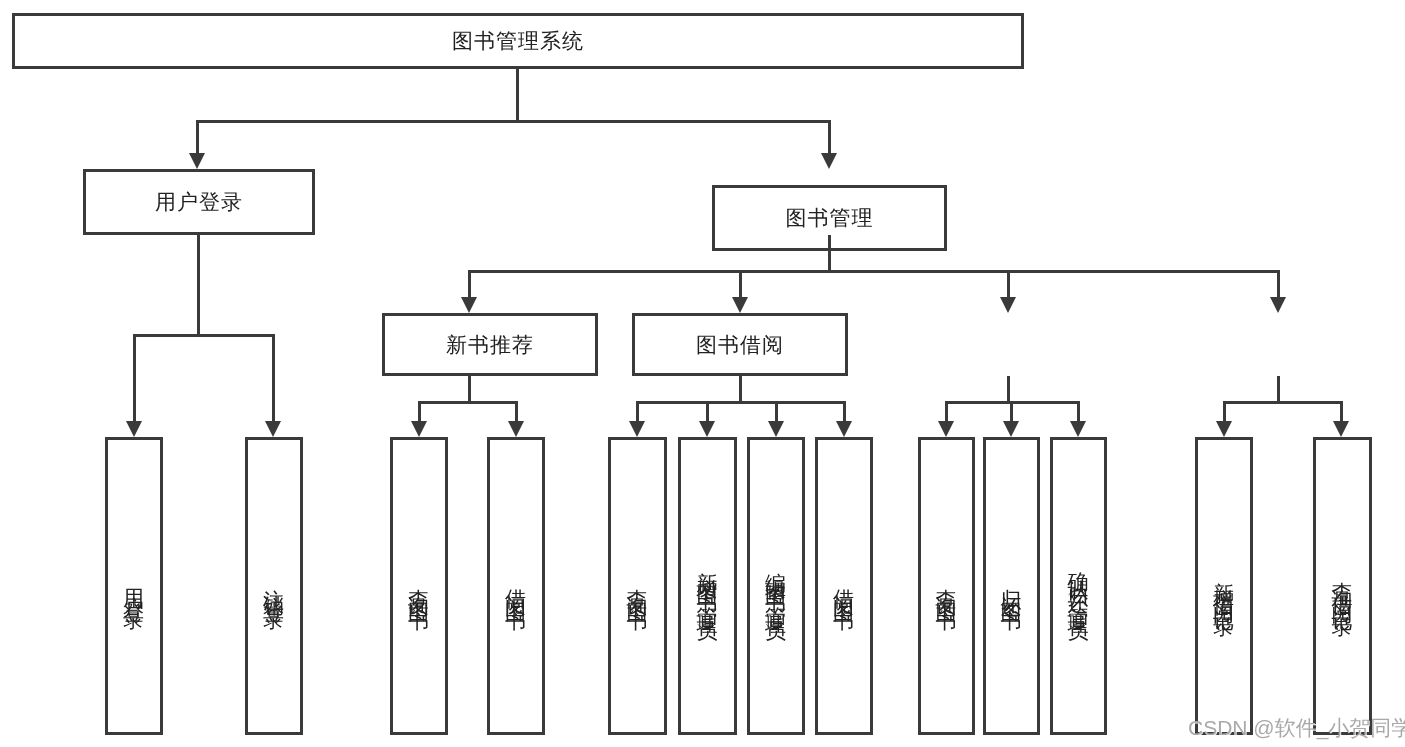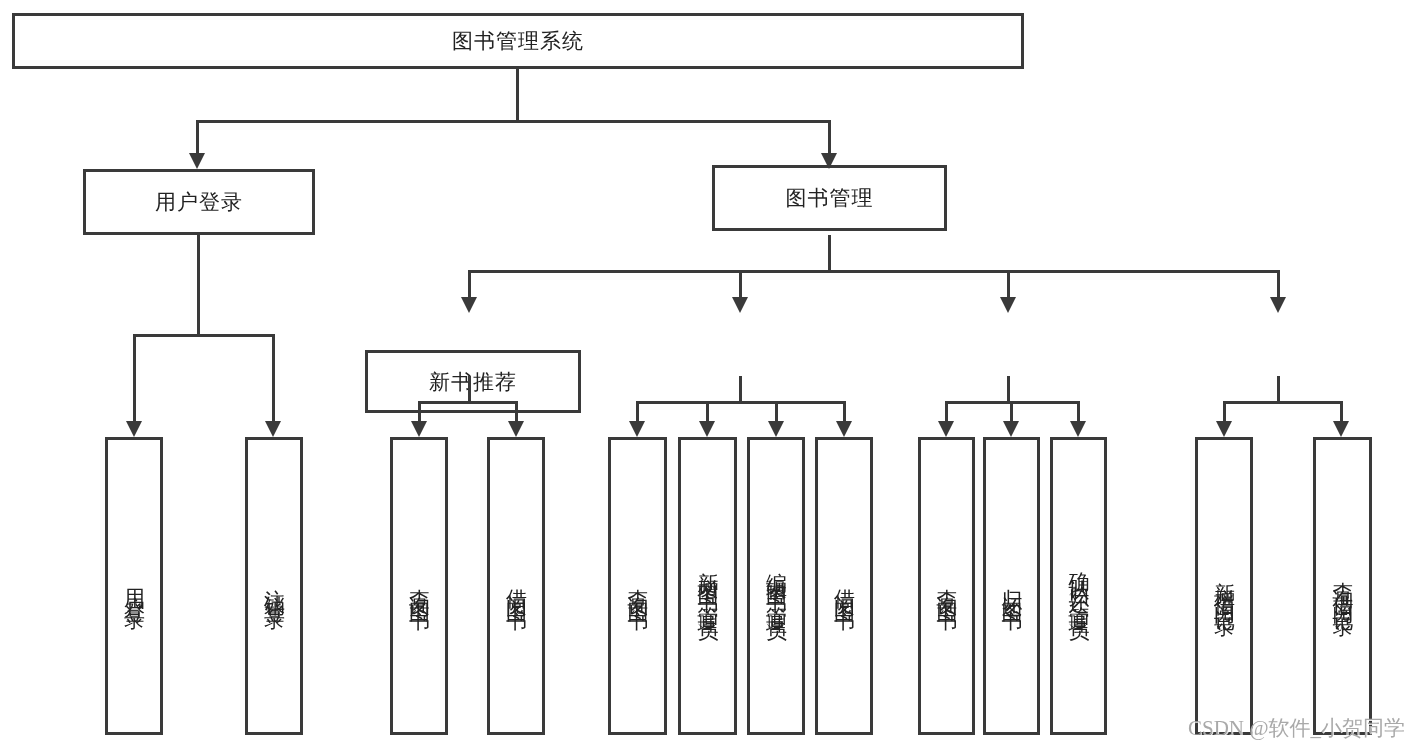"图书管理系统" #canvas { font-family: Liberation Serif, serif -> Liberation Sans, sans-serif }
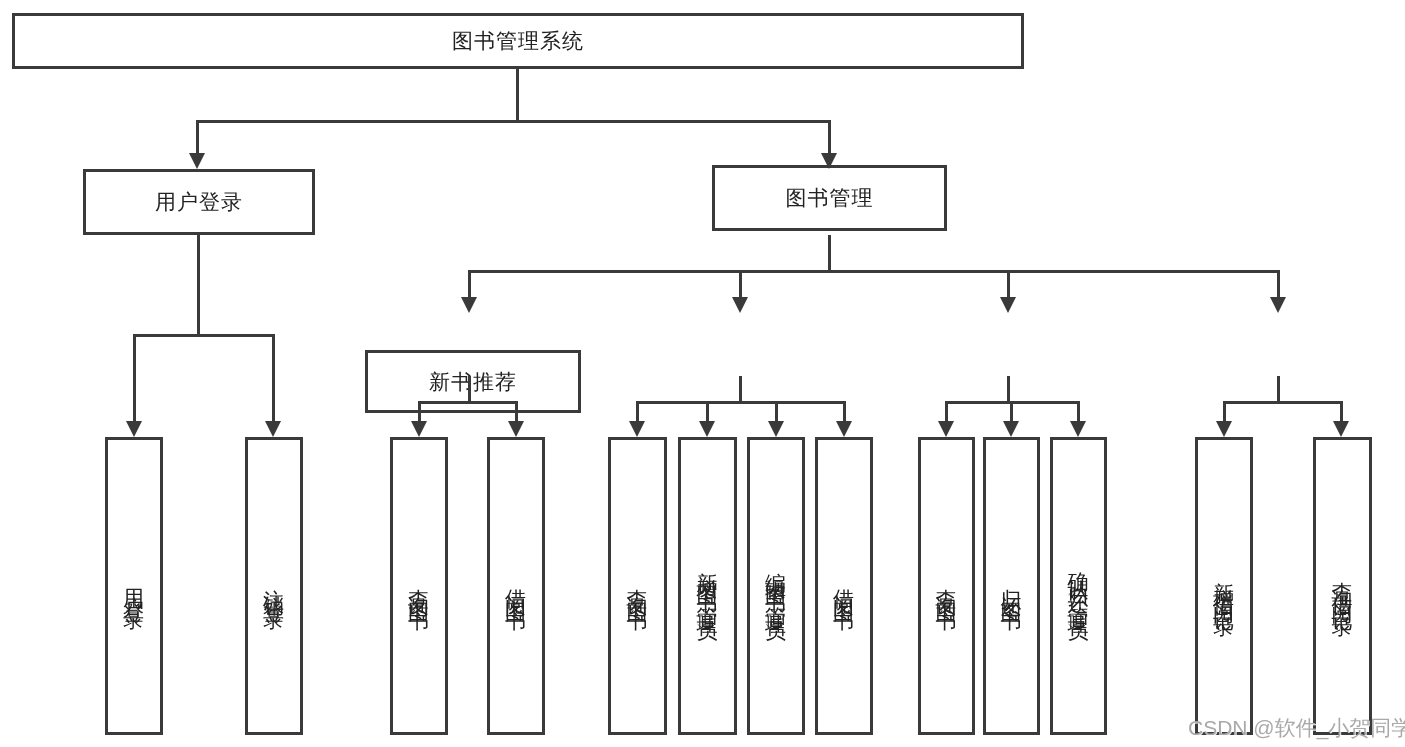"图书管理" div.box { top: 165px -> 185px }
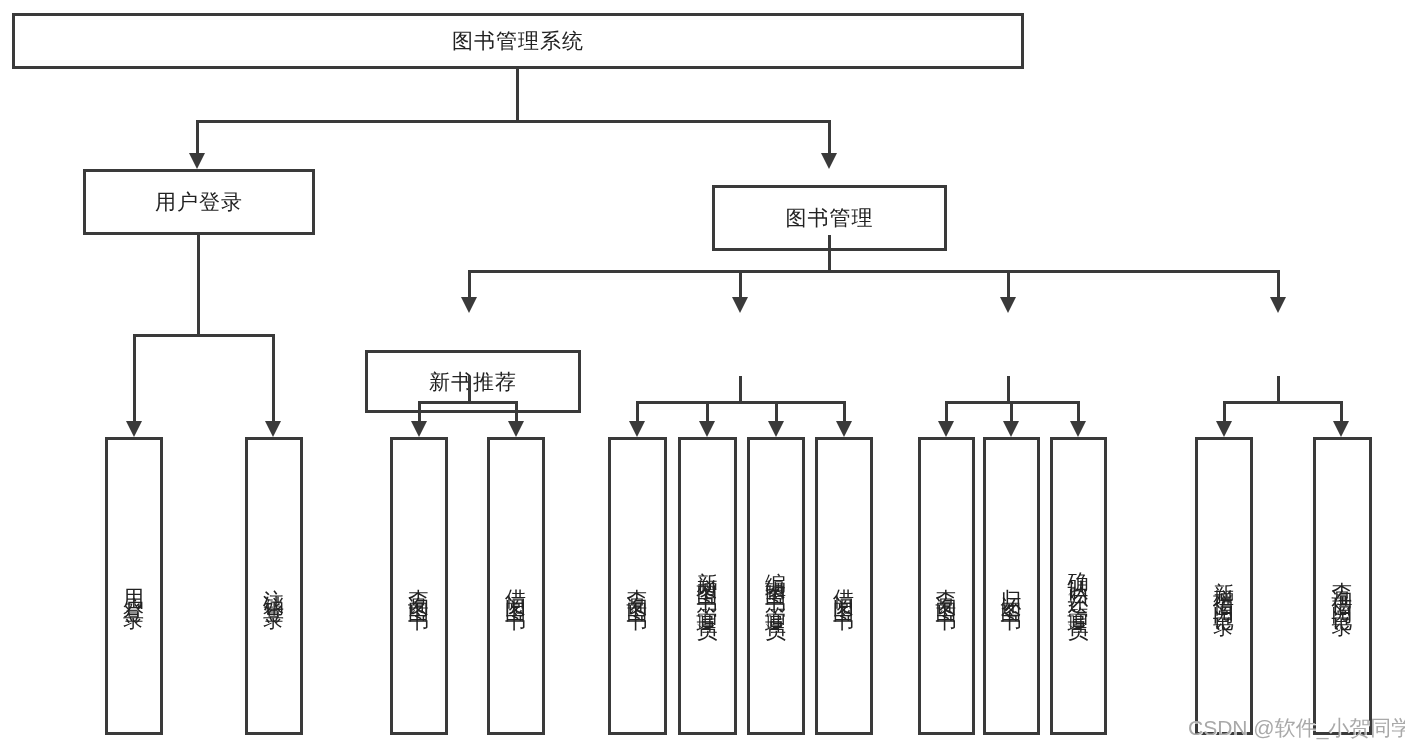"新书推荐" div.box { left: 365px -> 382px; margin-top: 37px -> none }
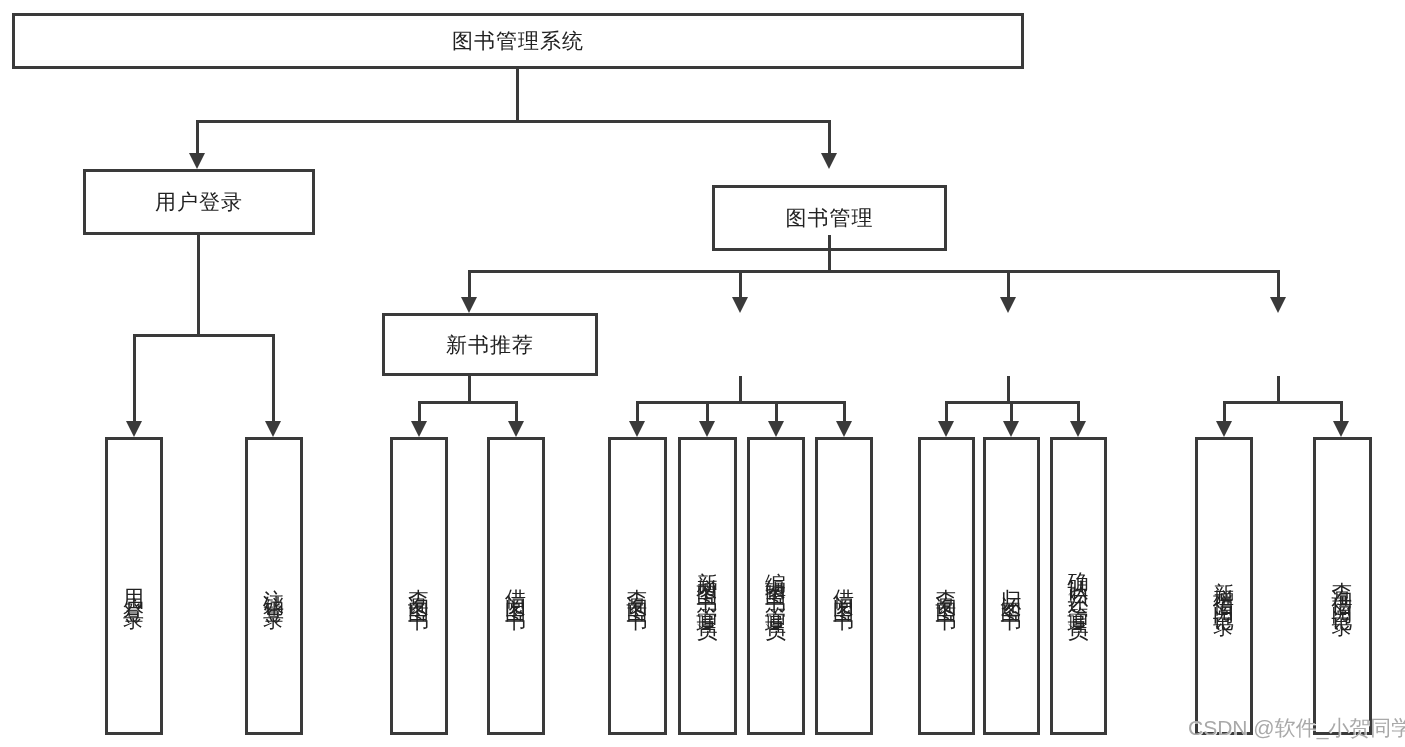"图书借阅" div.box { html: none -> <div> <span>图书借阅</span> </div> }
